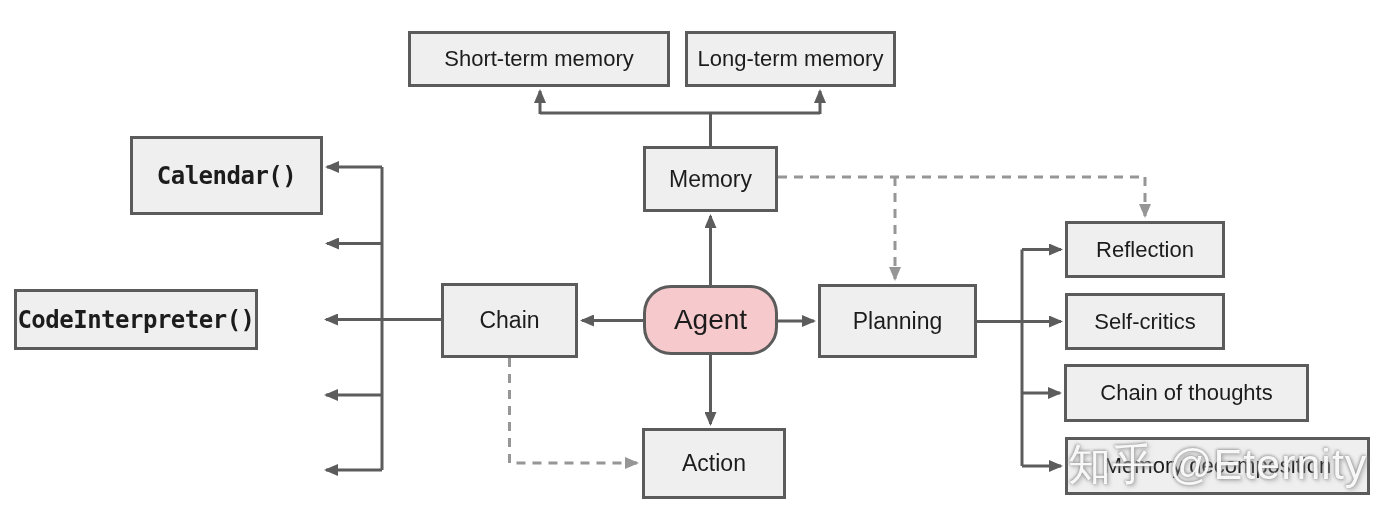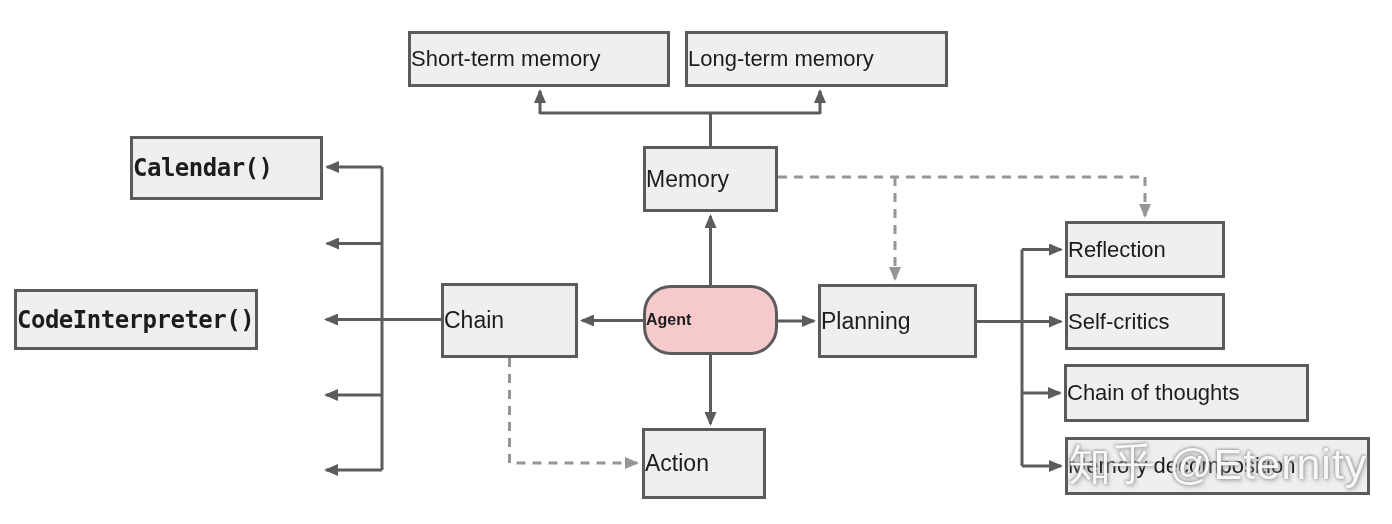"Short-term memory" .node { justify-content: none -> center }
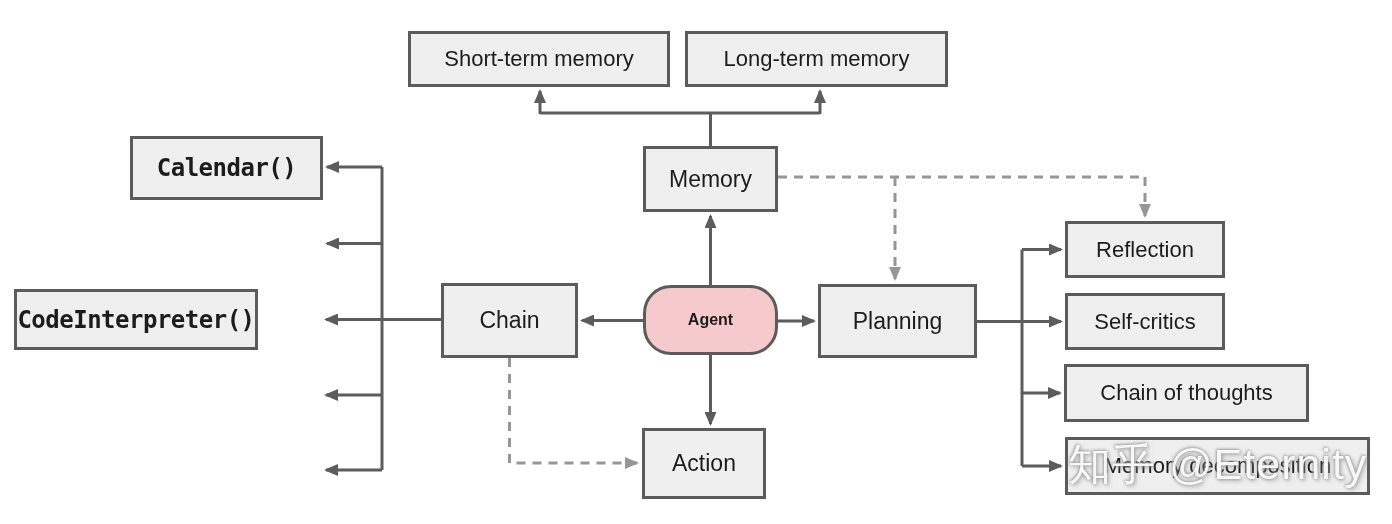"Long-term memory" div.node { width: 263px -> 211px }
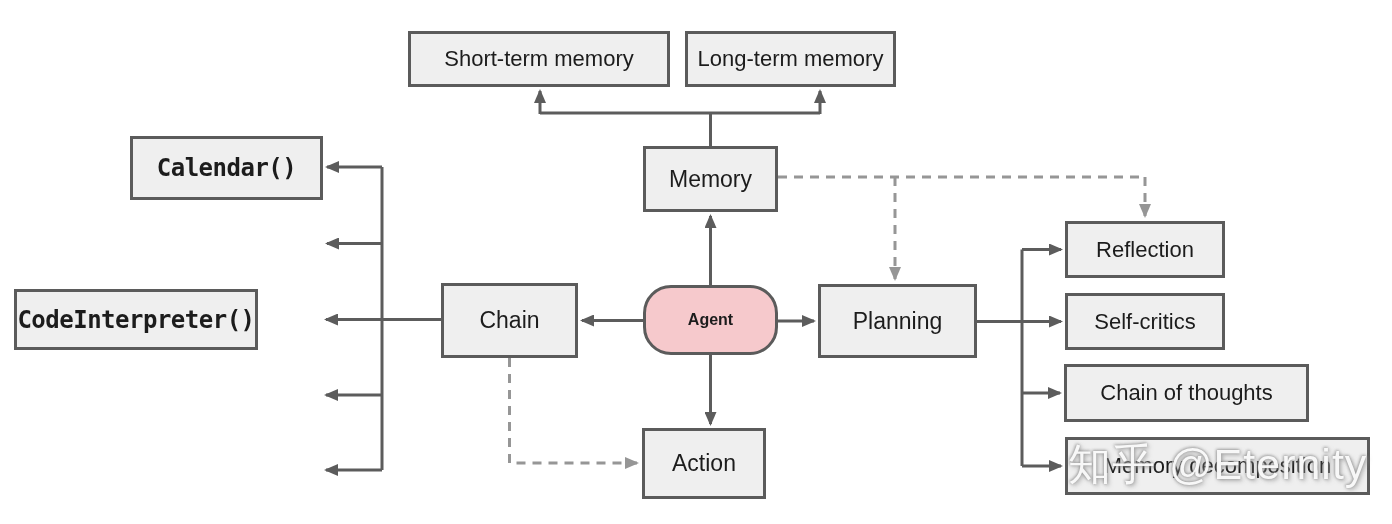"Calendar()" div.node { height: 64px -> 79px }
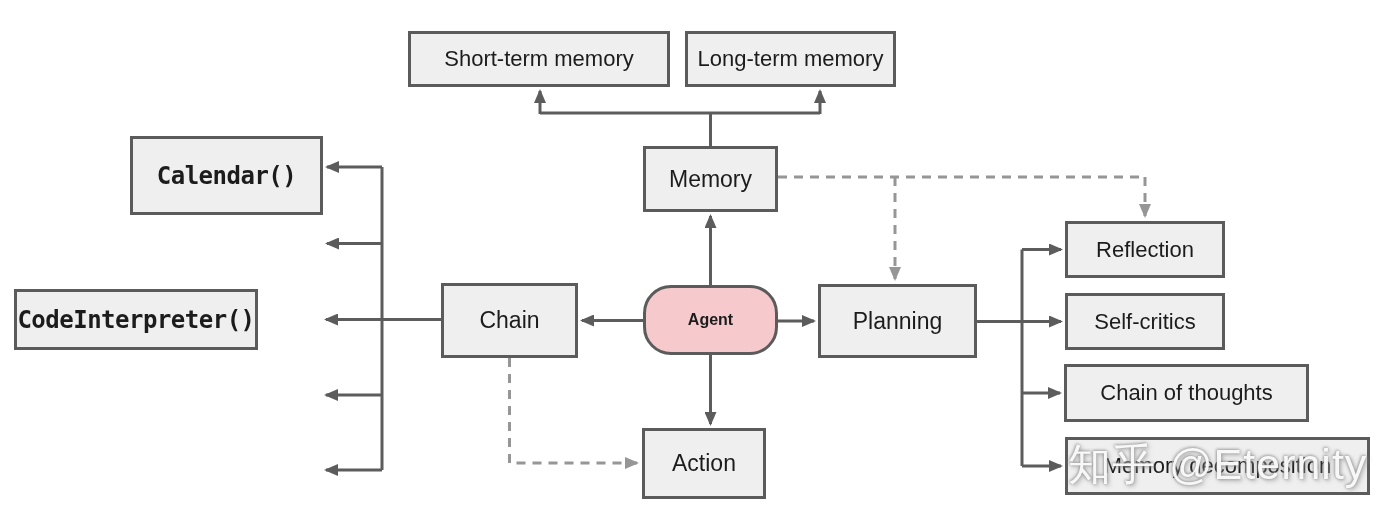"Agent" .node.agent { font-size: 16px -> 28px; font-weight: 700 -> 400 }
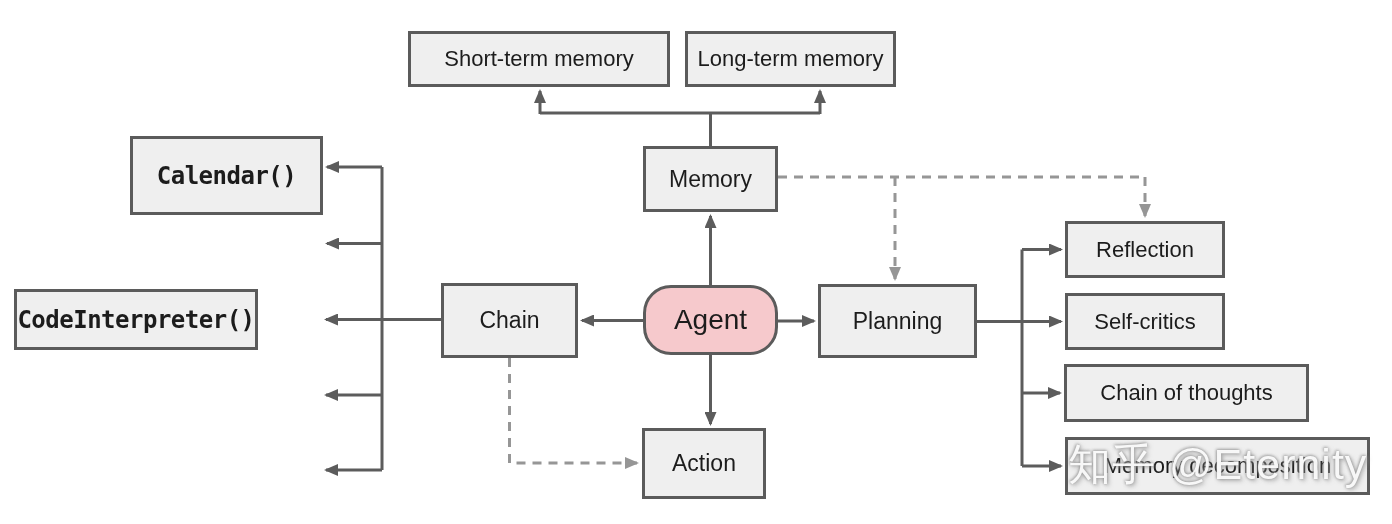"Action" div.node { width: 124px -> 144px }
